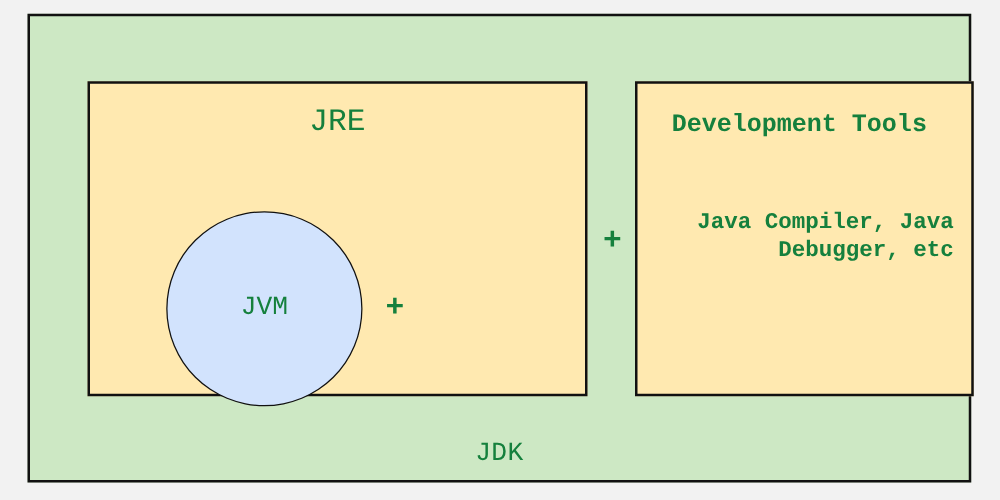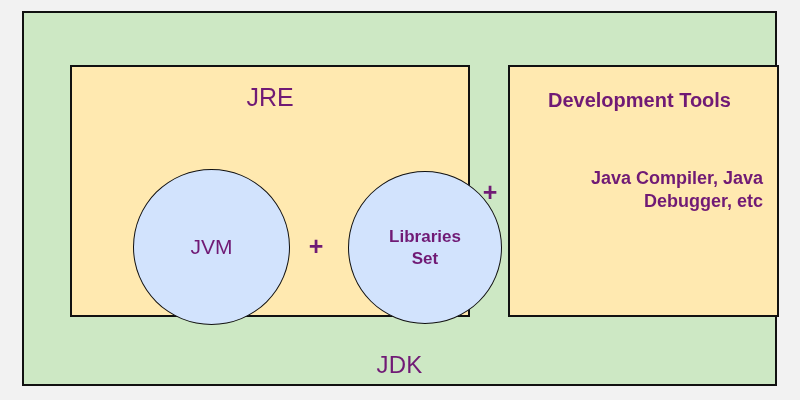"JRE" #canvas { color: #701a75 -> #15803d; font-family: Liberation Sans, sans-serif -> Liberation Mono, monospace }
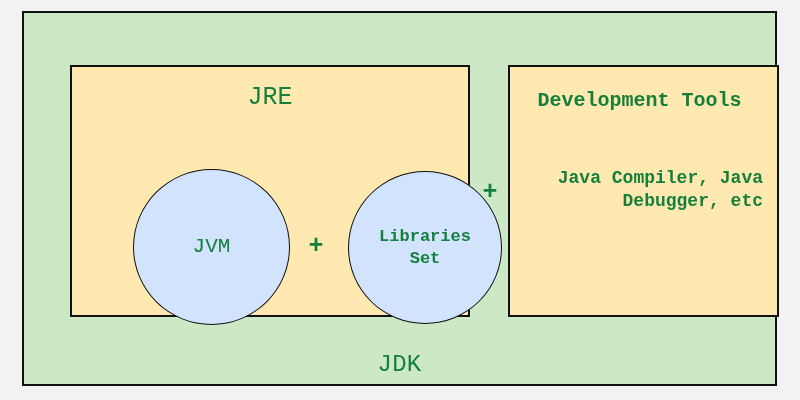"Libraries" div.circle { html: <div> <span>Libraries Set</span> </div> -> none }
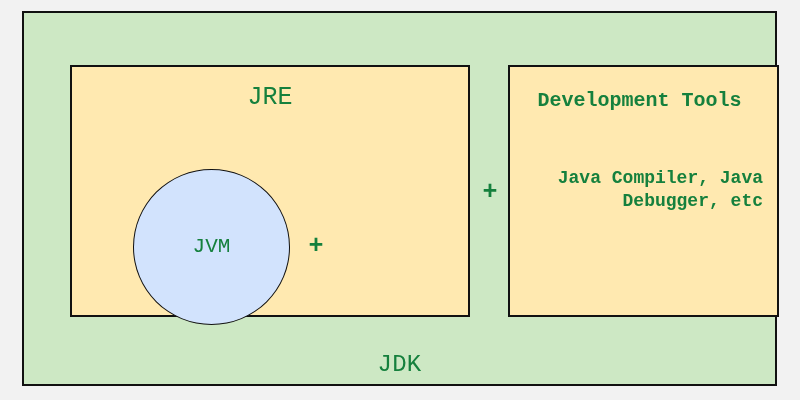"JDK" #jdk-label { font-size: 24px -> 21px }
